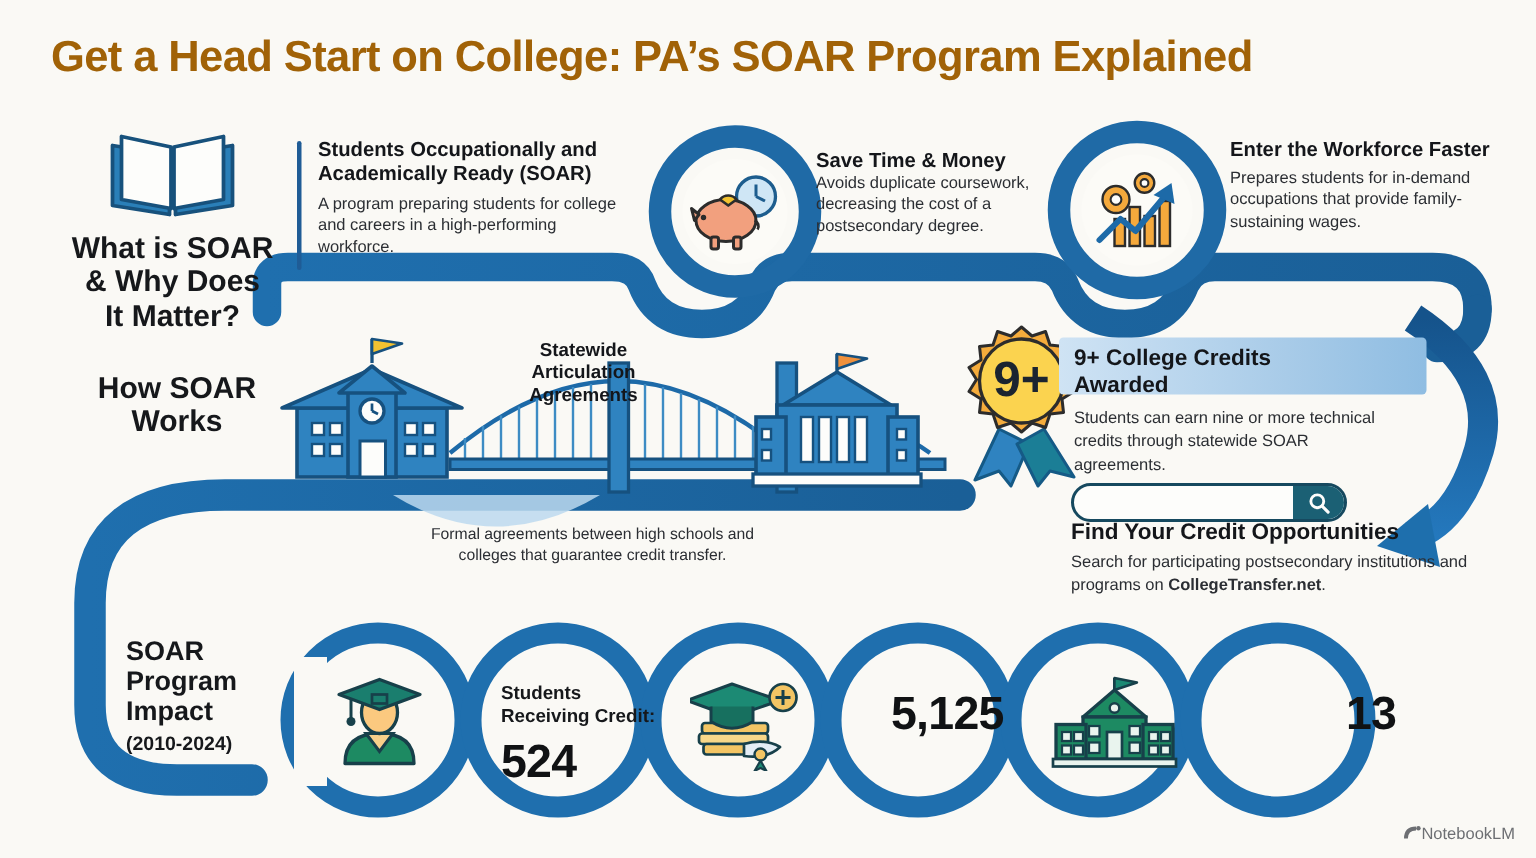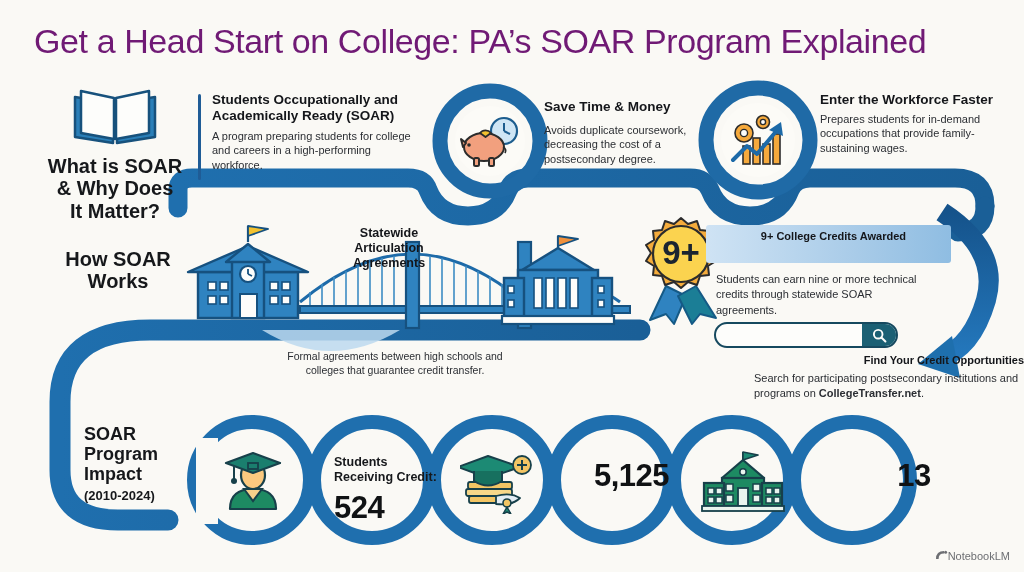"Get a Head Start on" .title { color: #701a75 -> #a16207; font-size: 34px -> 29px; font-weight: normal -> bold }
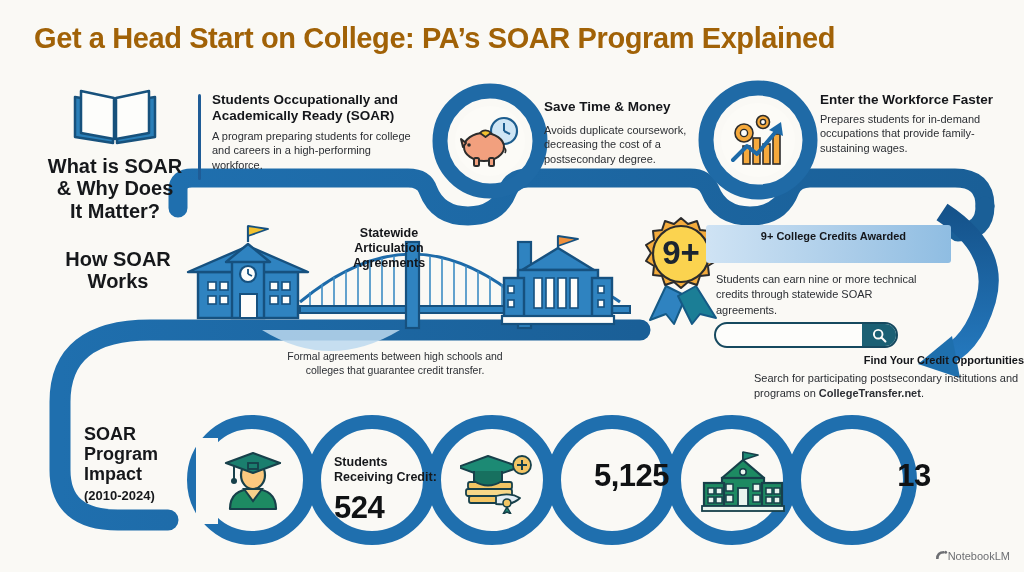"Avoids duplicate coursework, decreasing" div.cardbody { margin-top: 8px -> 0 }
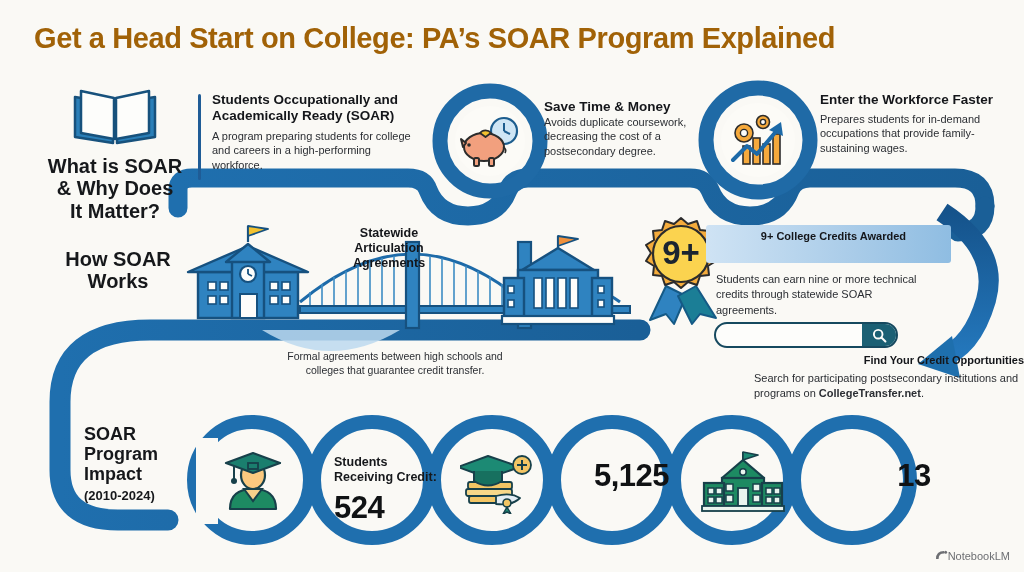"9+ College Credits Awarded" .badge-txt { font-size: 11px -> 15px; text-align: right -> none }
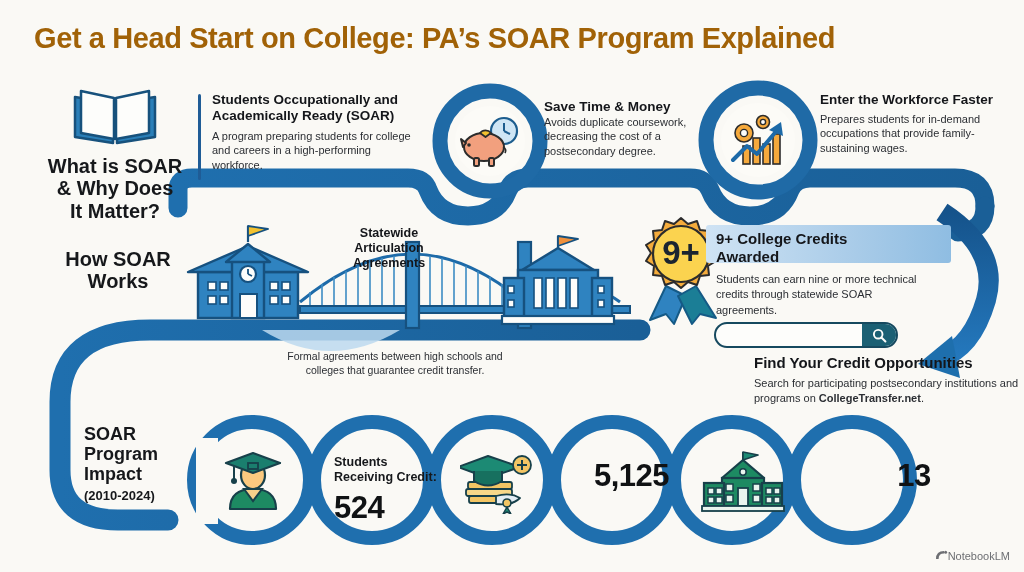"Find Your Credit Opportunities" div.abs { margin-left: 40px -> none; top: 354px -> 346px }
